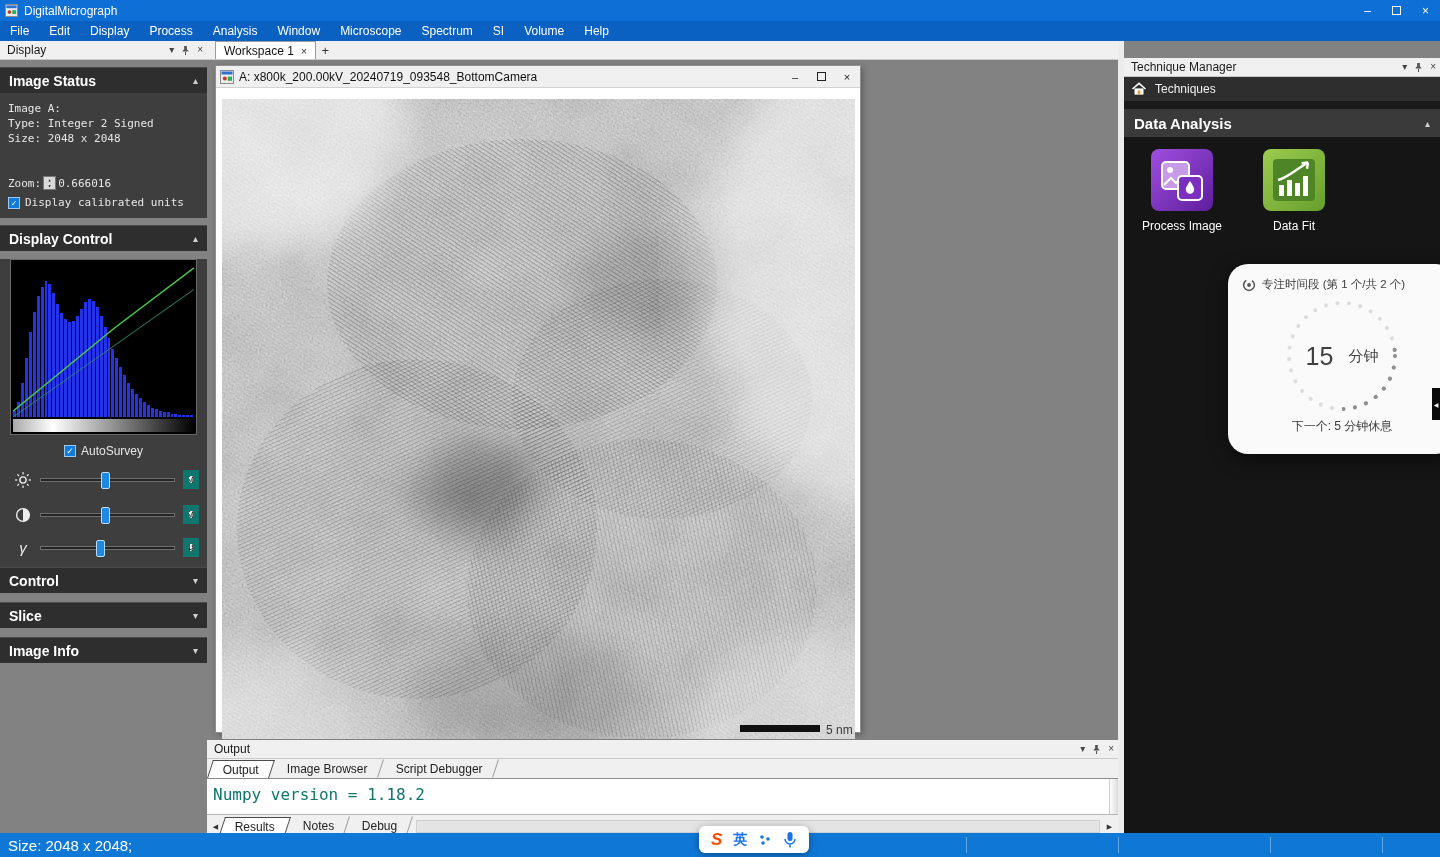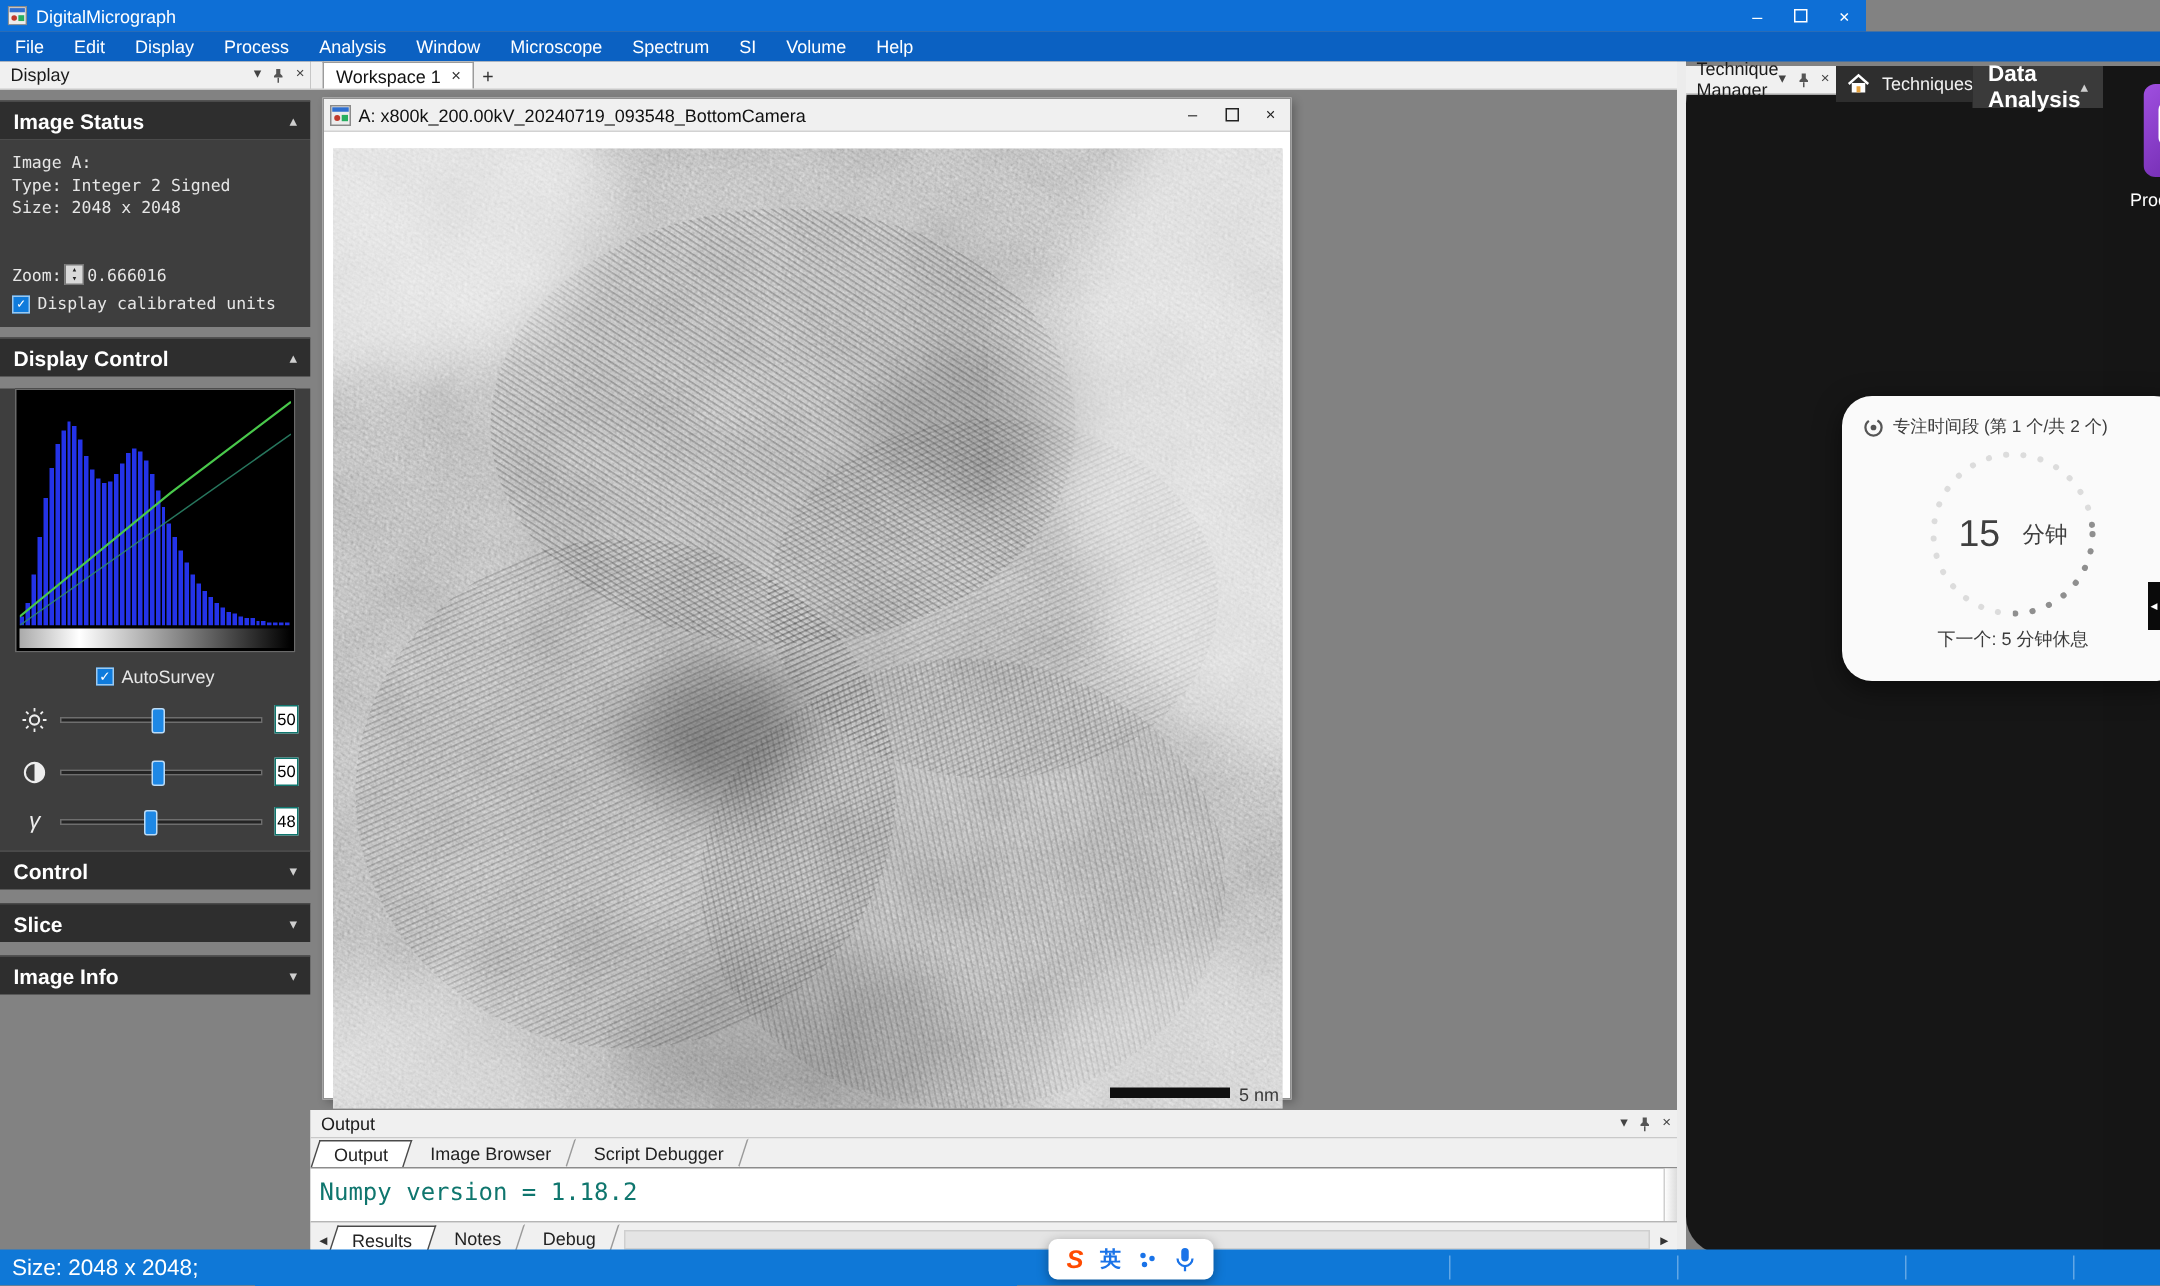"DigitalMicrograph" .titlebar { width: 1244px -> 1440px }
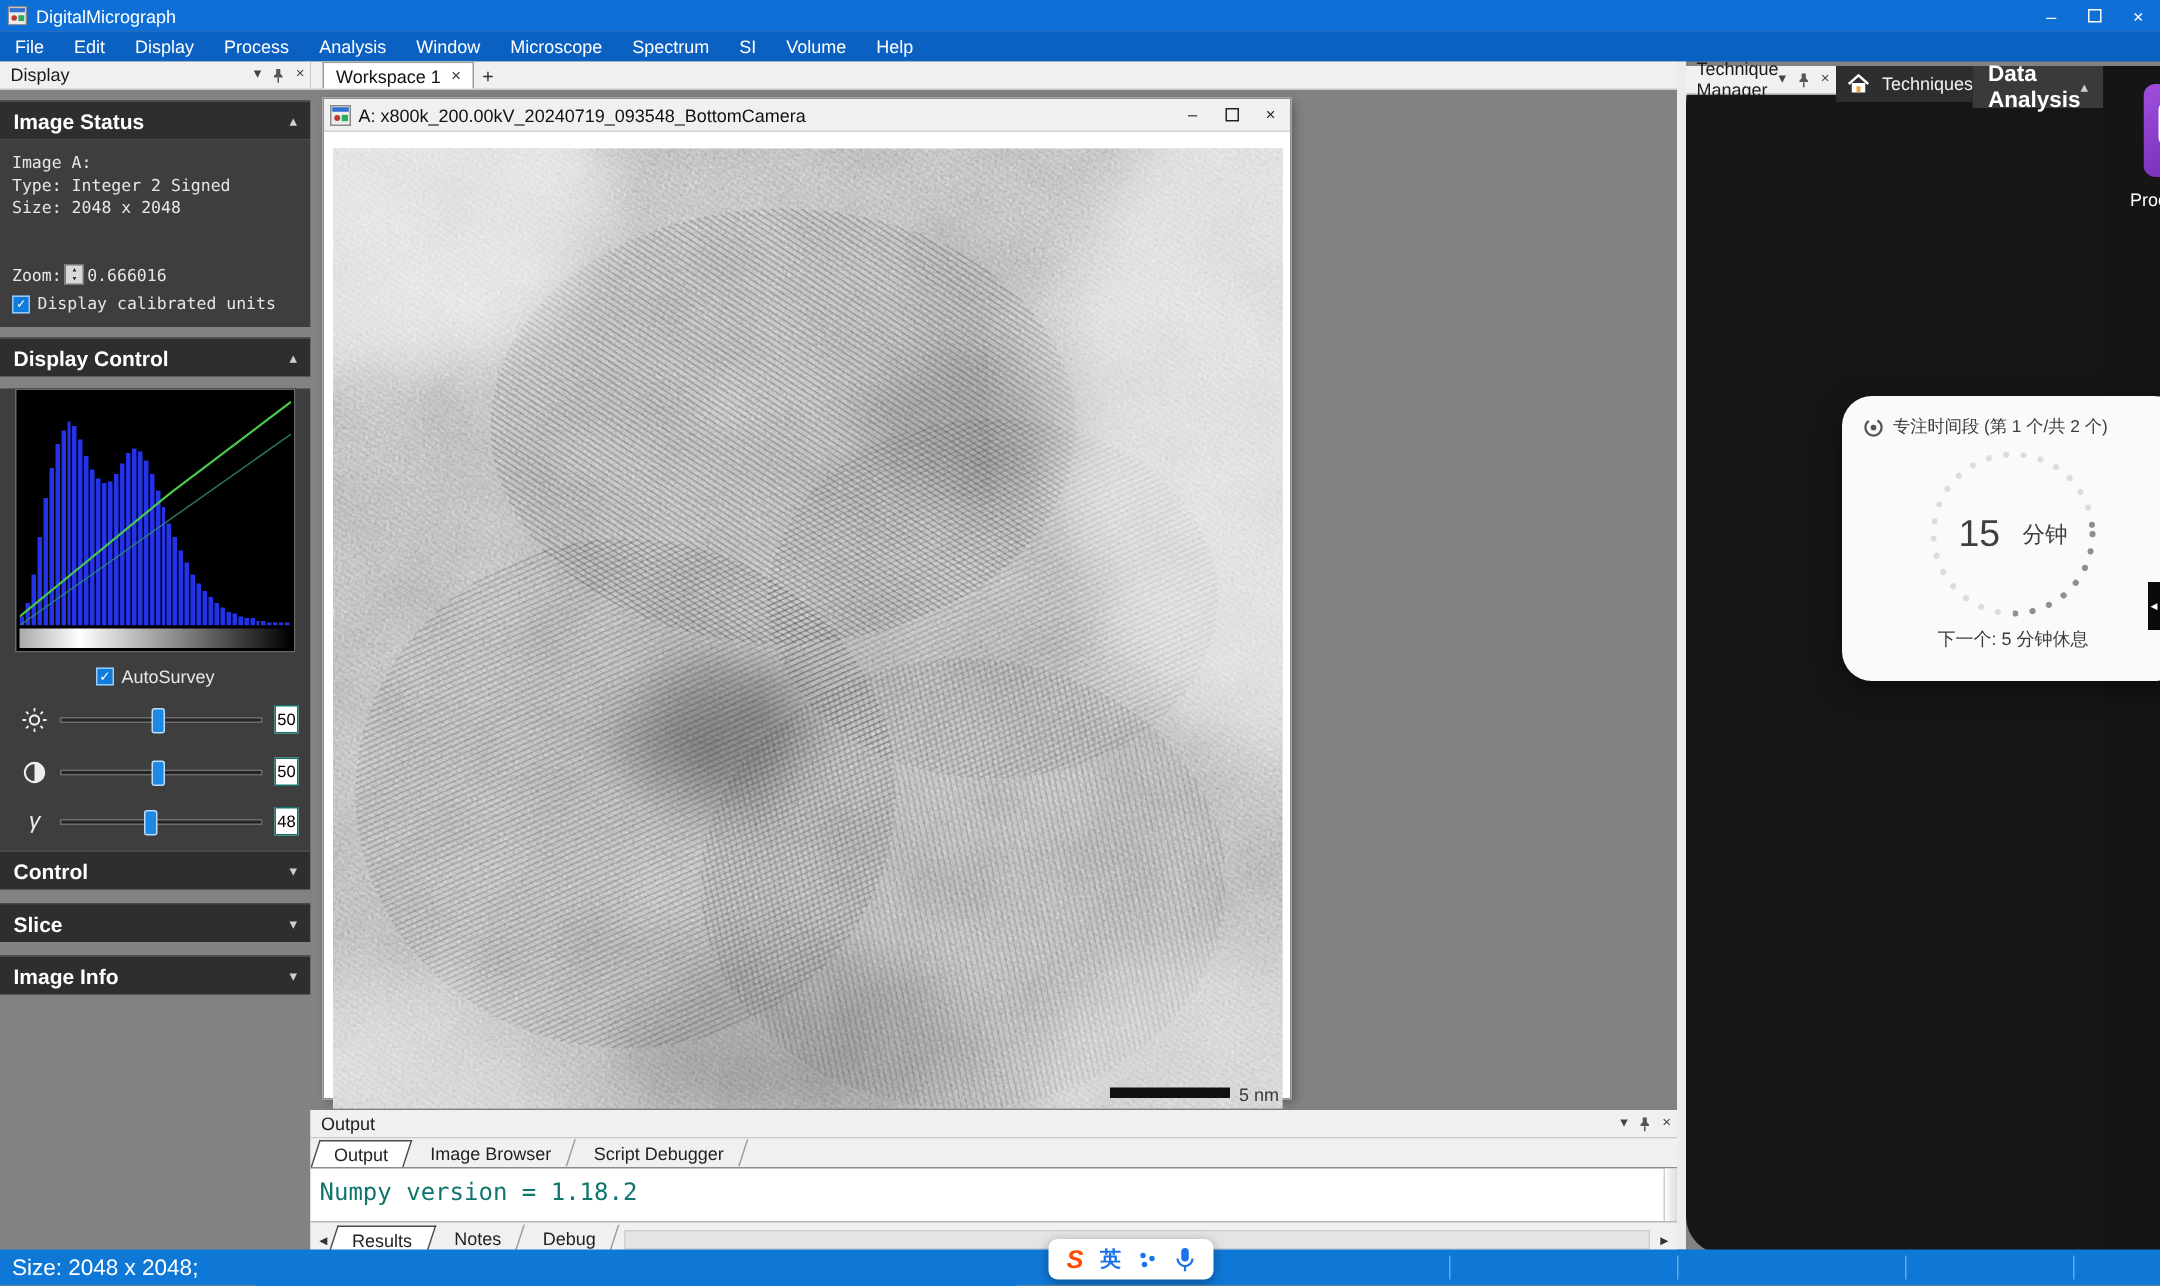"Technique Manager" .right-panel { flex-direction: row -> column; top: 44px -> 58px }
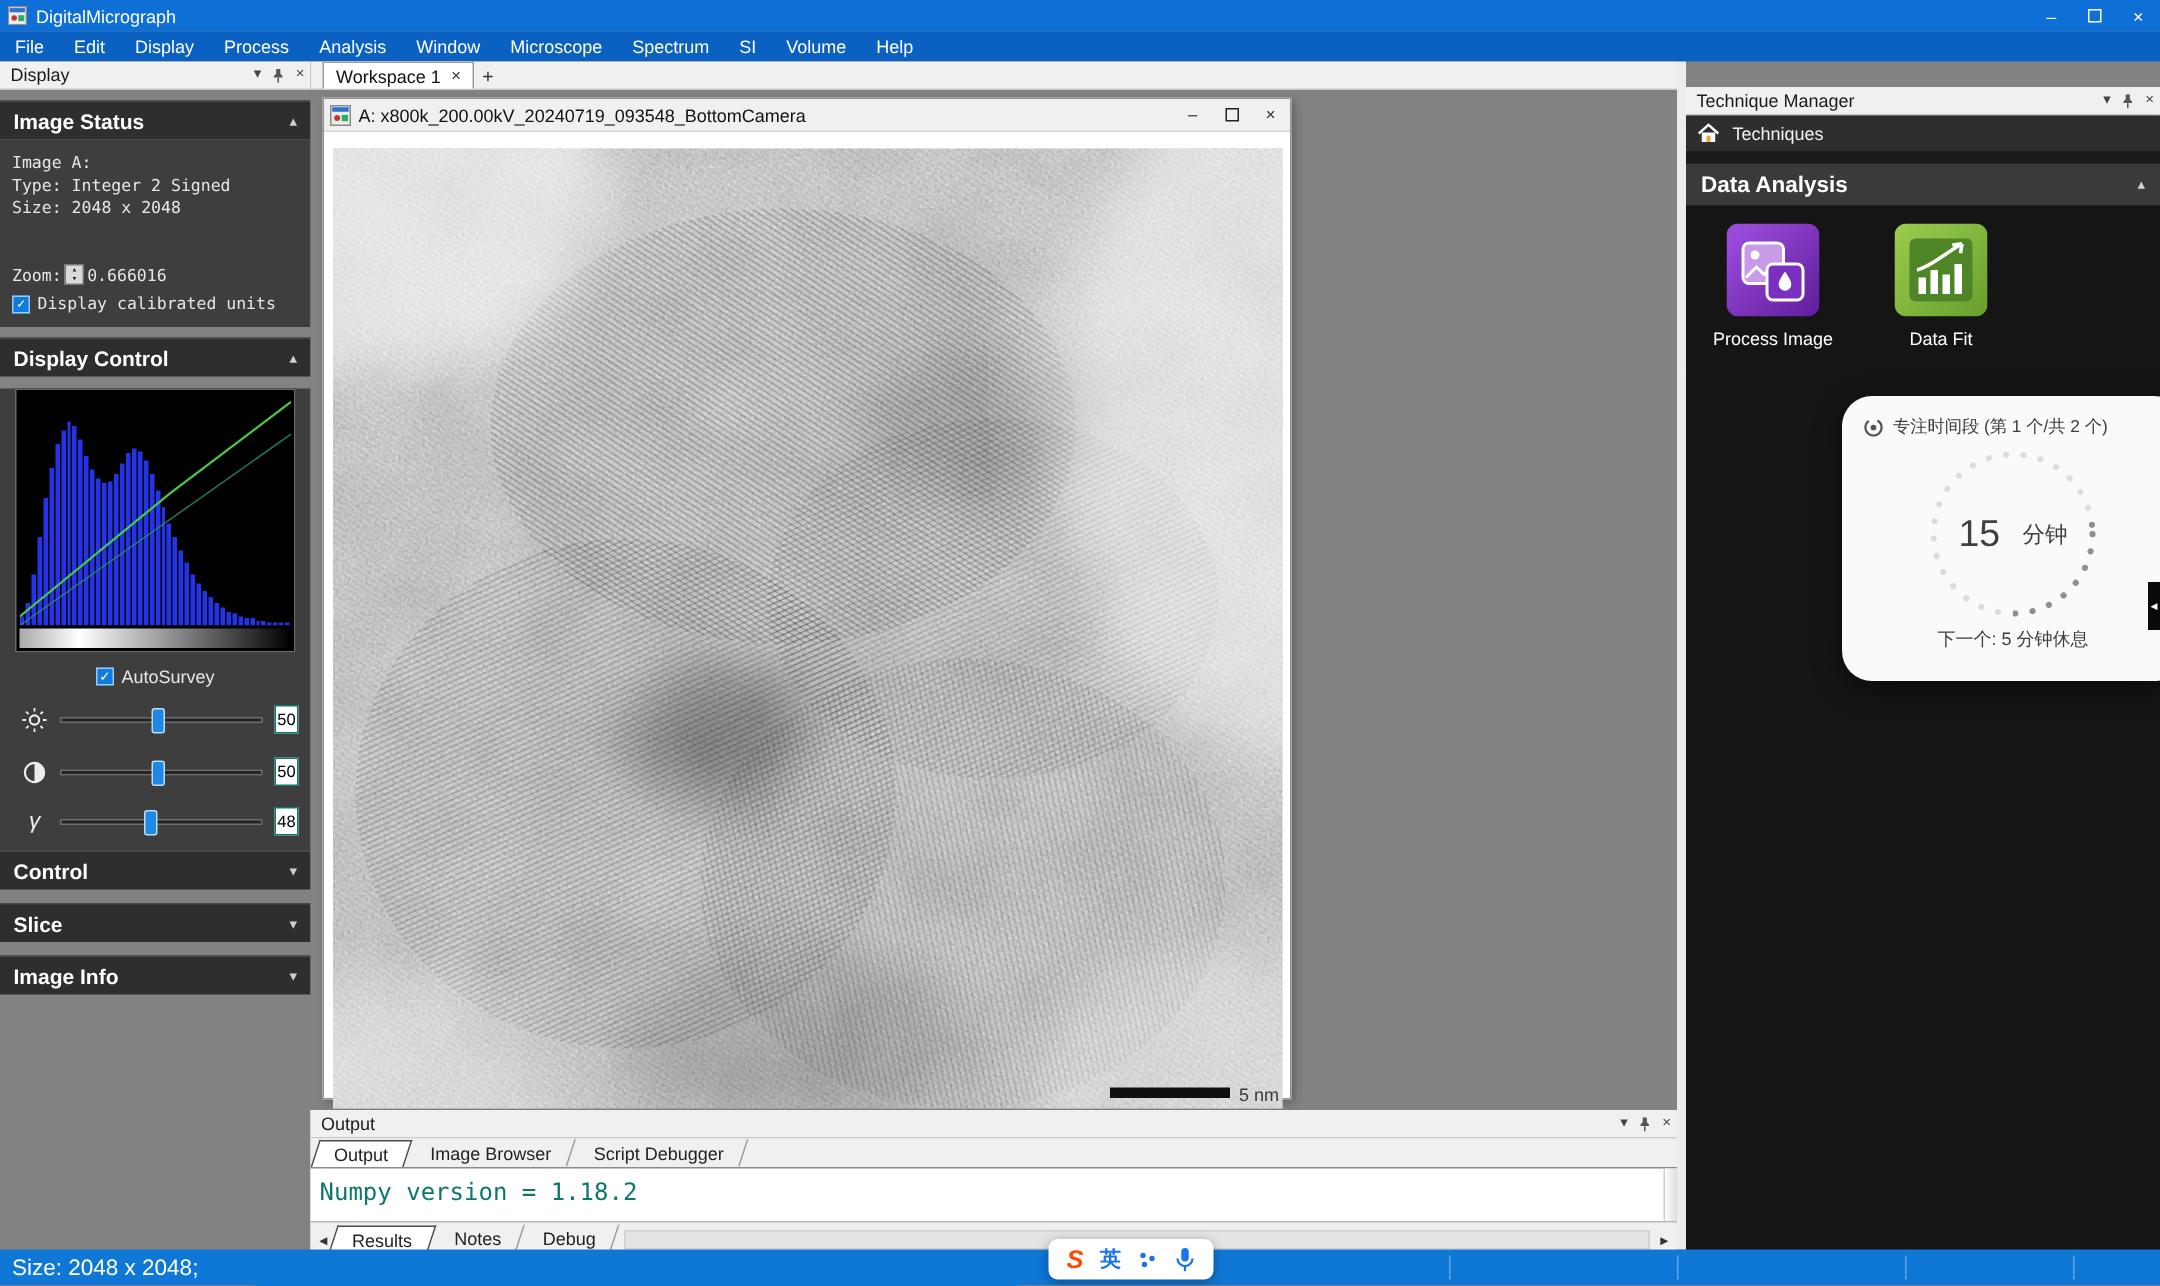"50" .val-box { border: 1px solid #0f766e -> 6px solid #0f766e }
